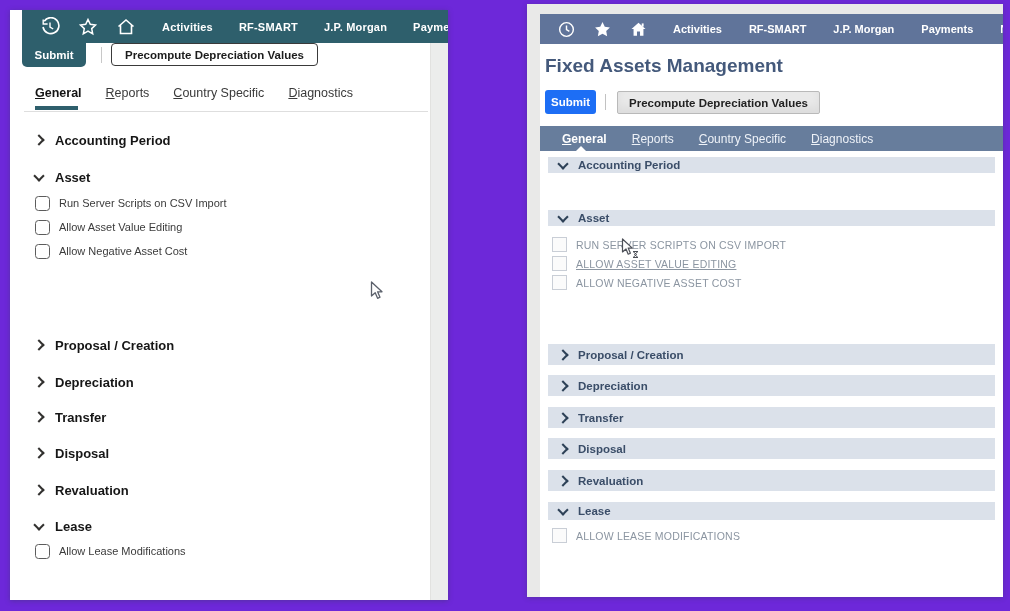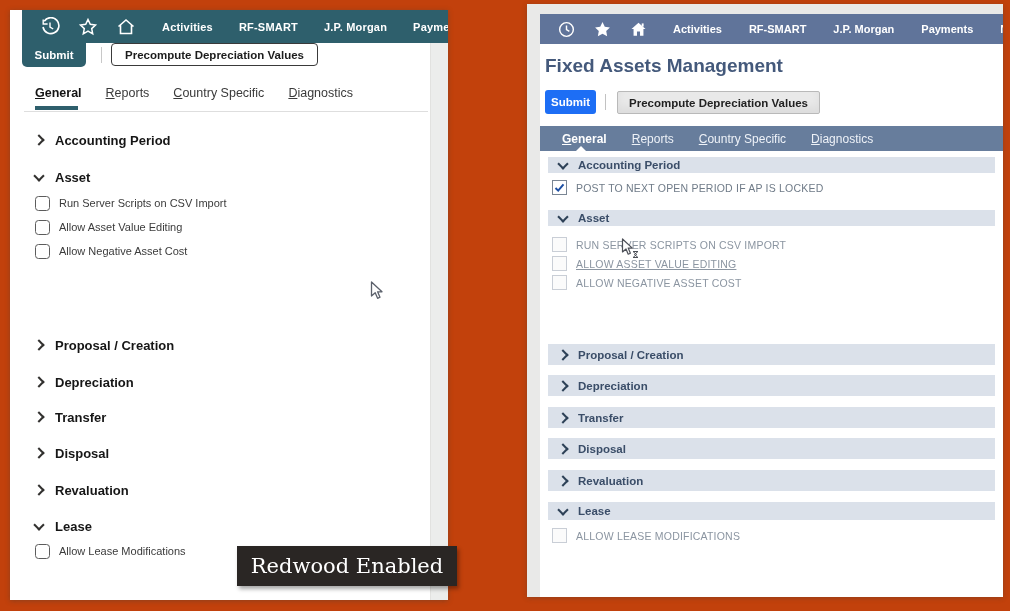"Activities" #canvas { background: #c2410c -> #6d28d9 }
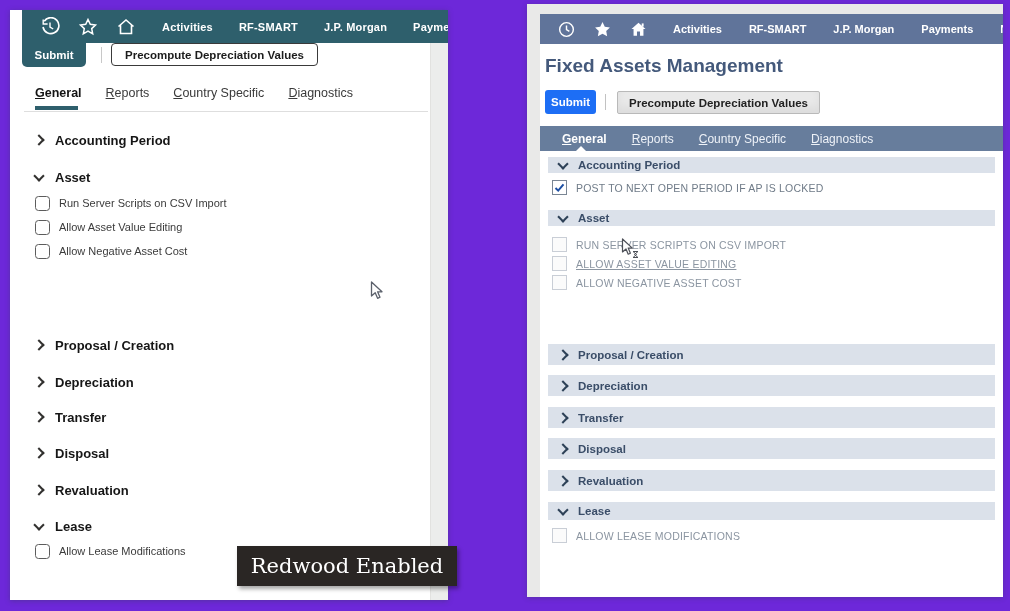"POST TO NEXT OPEN PERIOD" div.r-cb { html: <div> <span> <svg> <path></path> </svg> </span> <span>POST TO NEXT OPEN PERIOD IF AP IS LOCKED</span> </div> -> none }
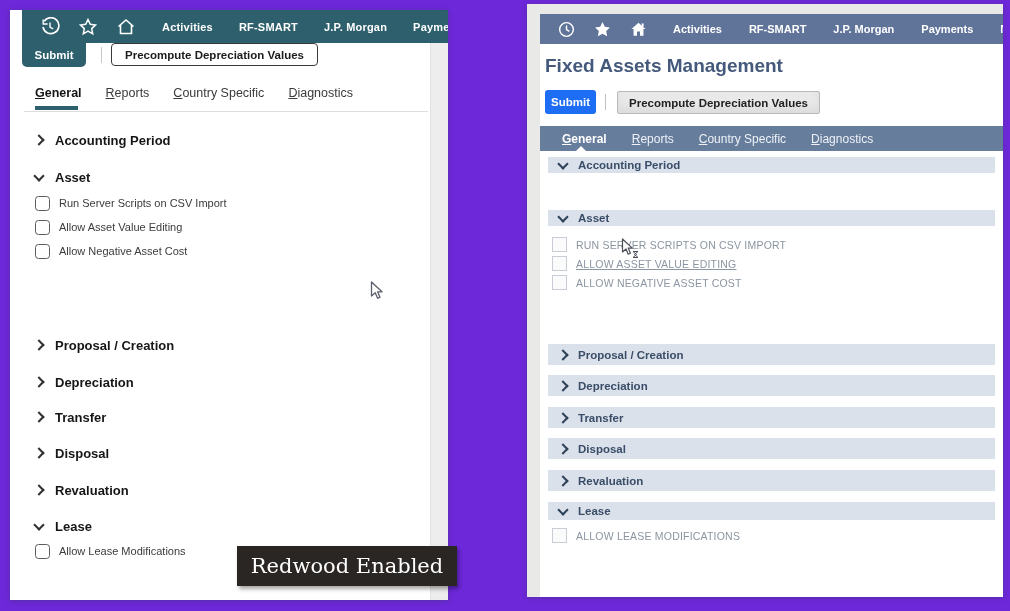"Redwood Enabled" div.caption { html: <div>Redwood Enabled</div> -> none }
